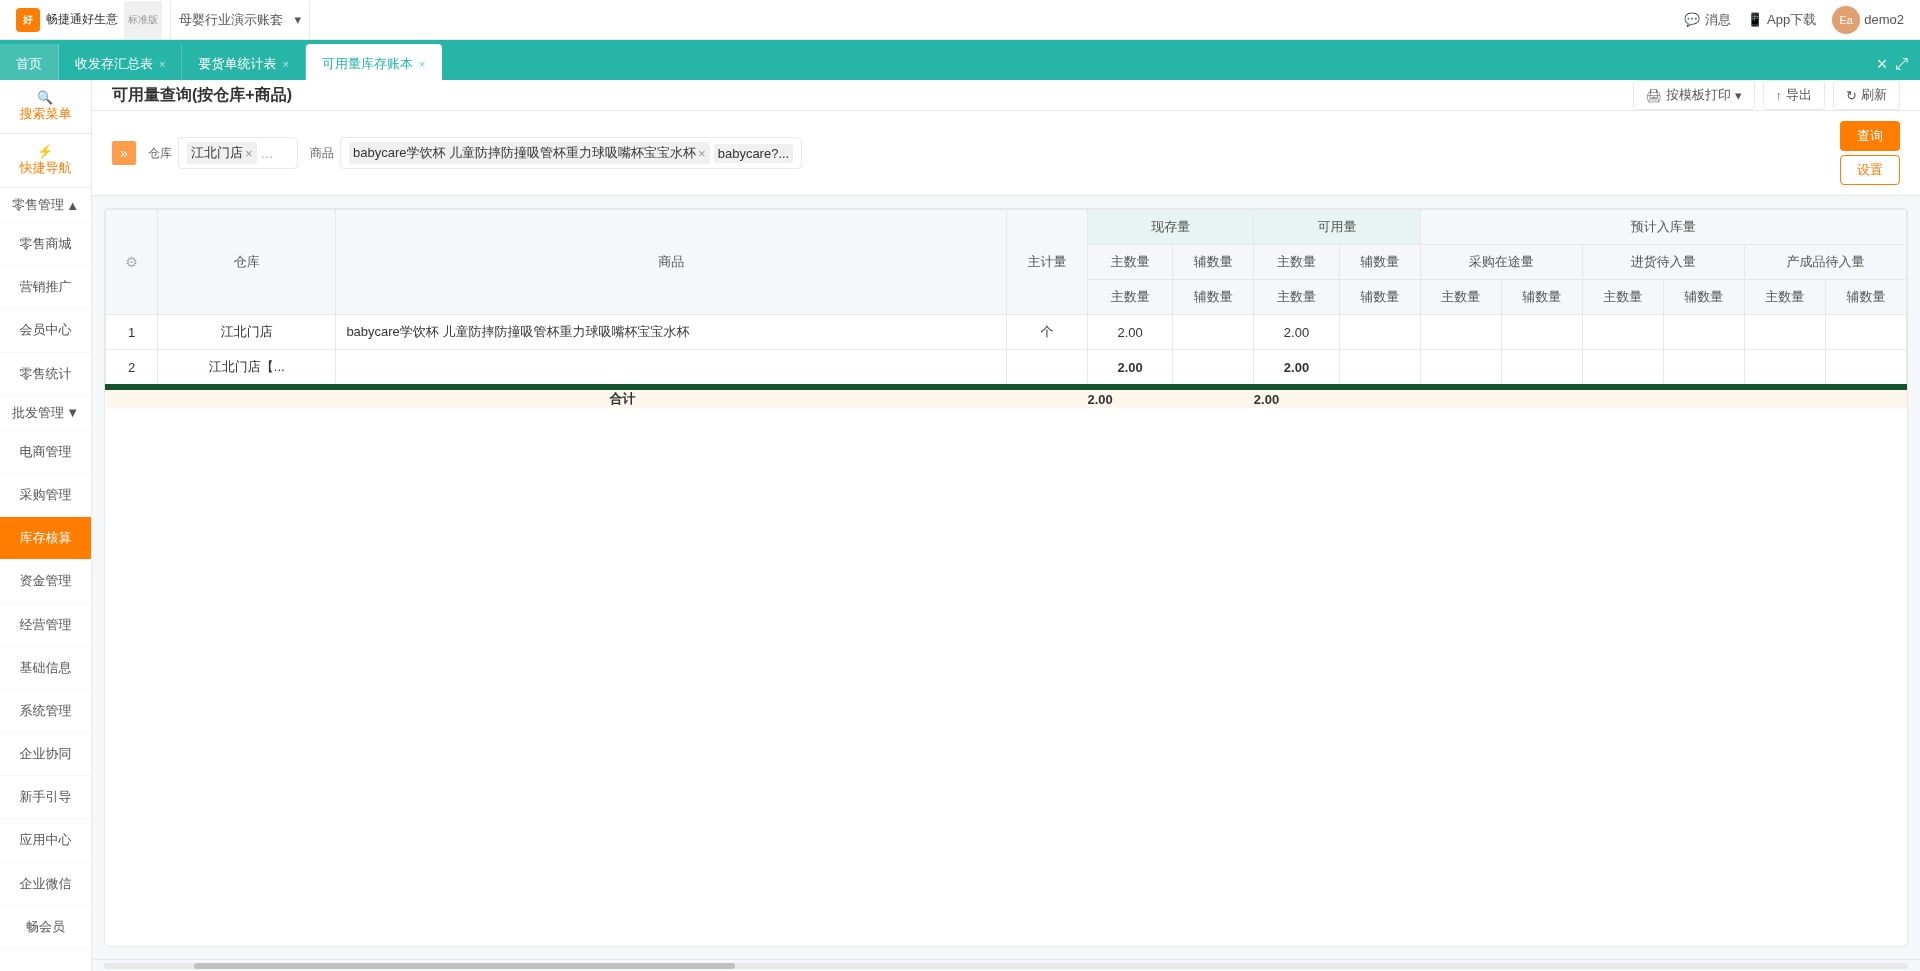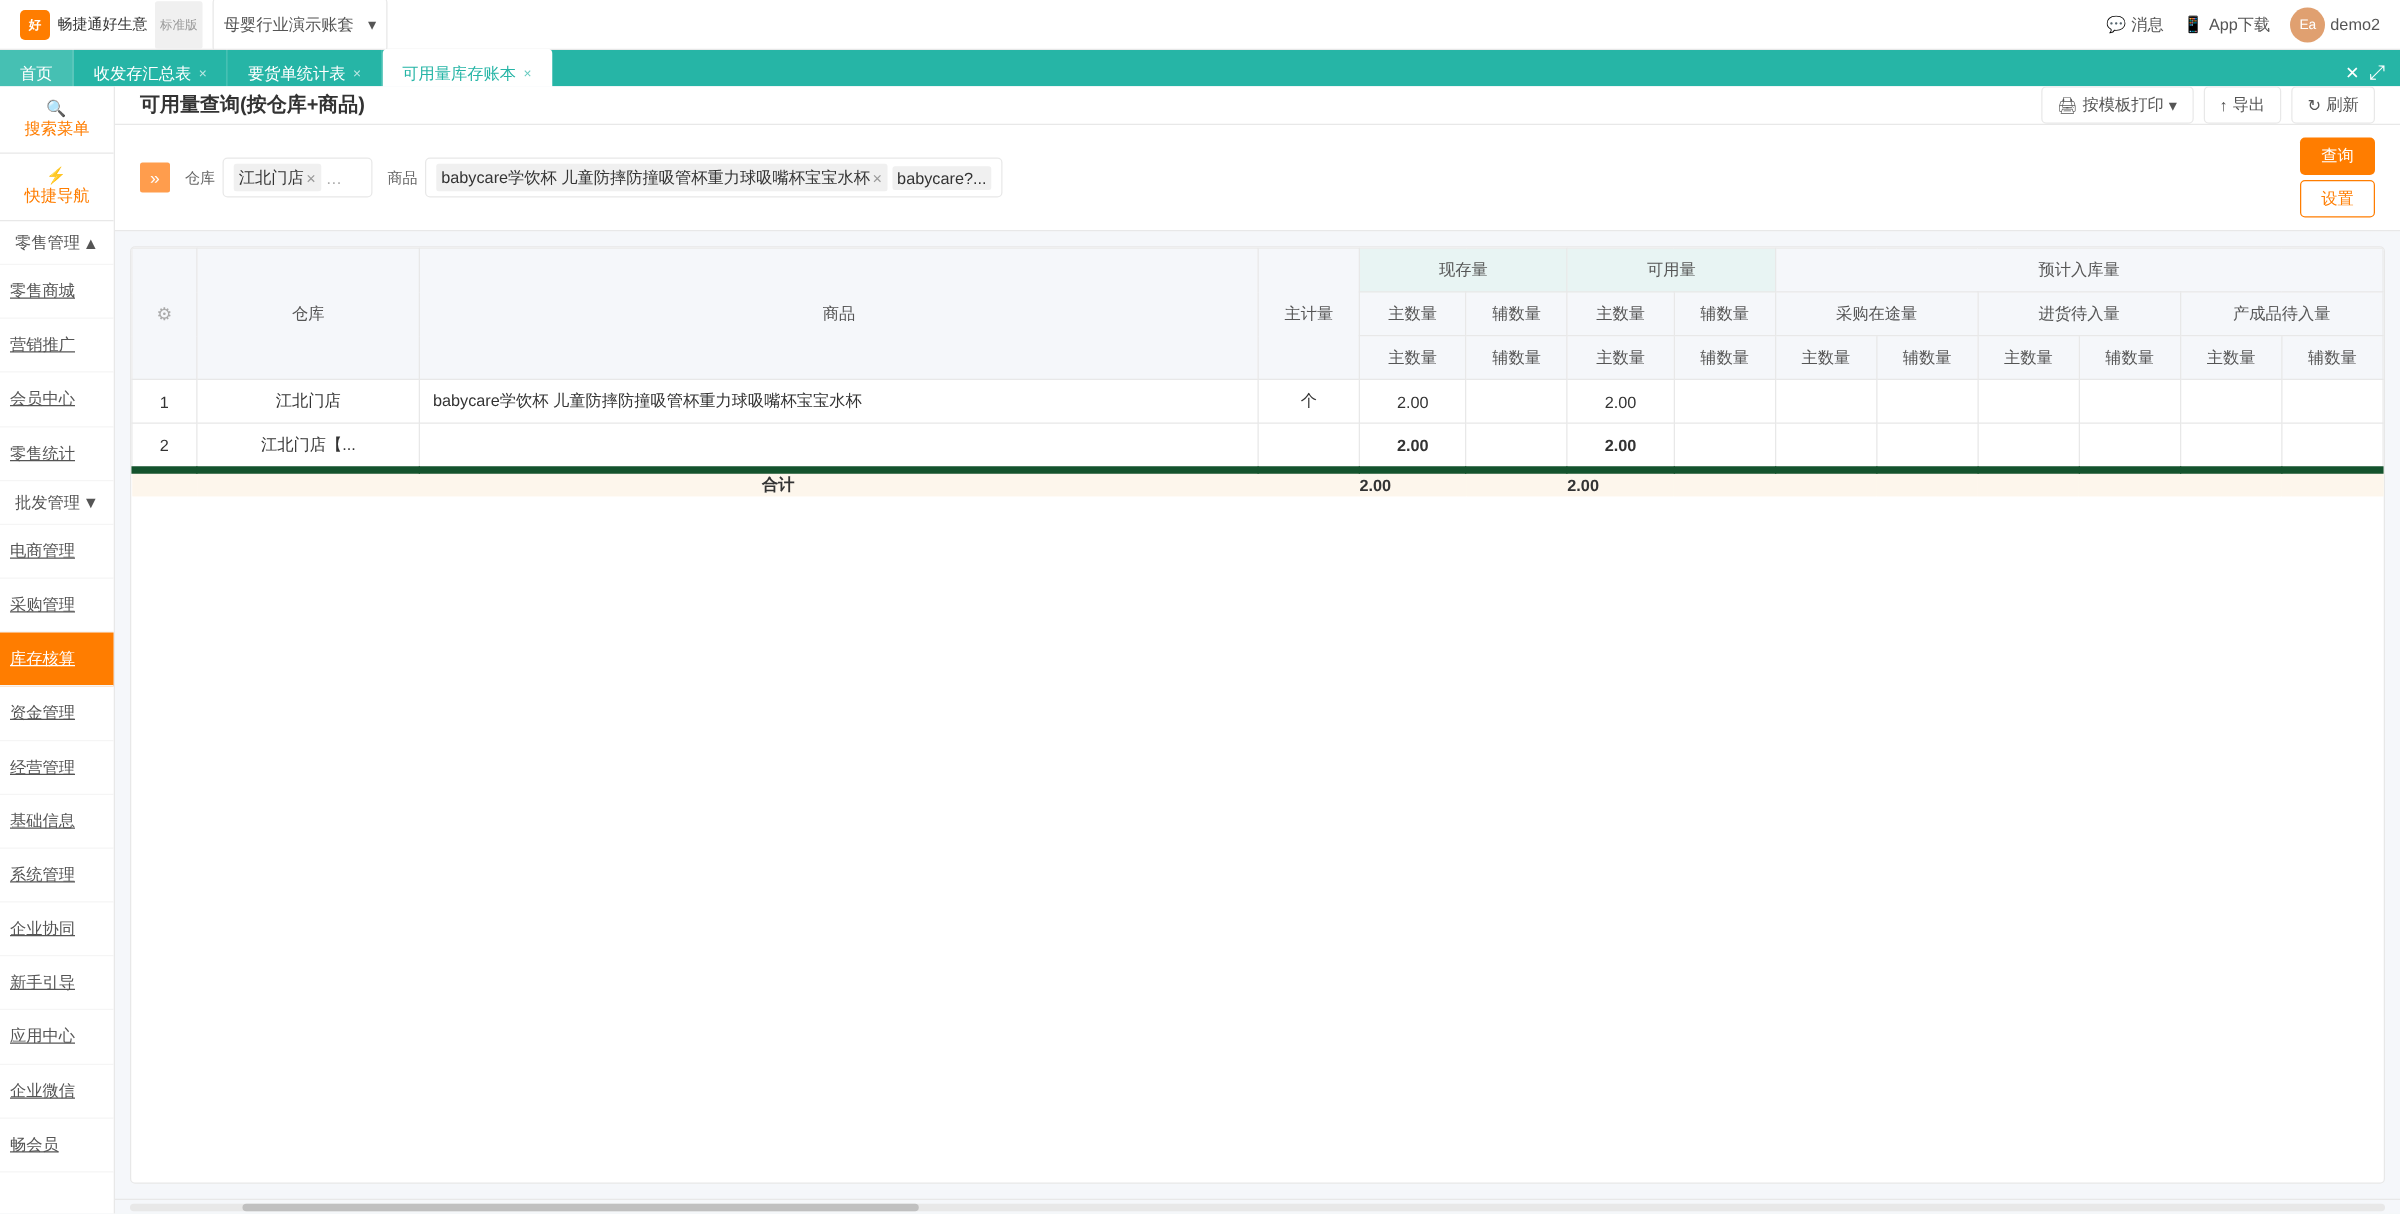"首页" .nav-tabs { height: 29px -> 40px }
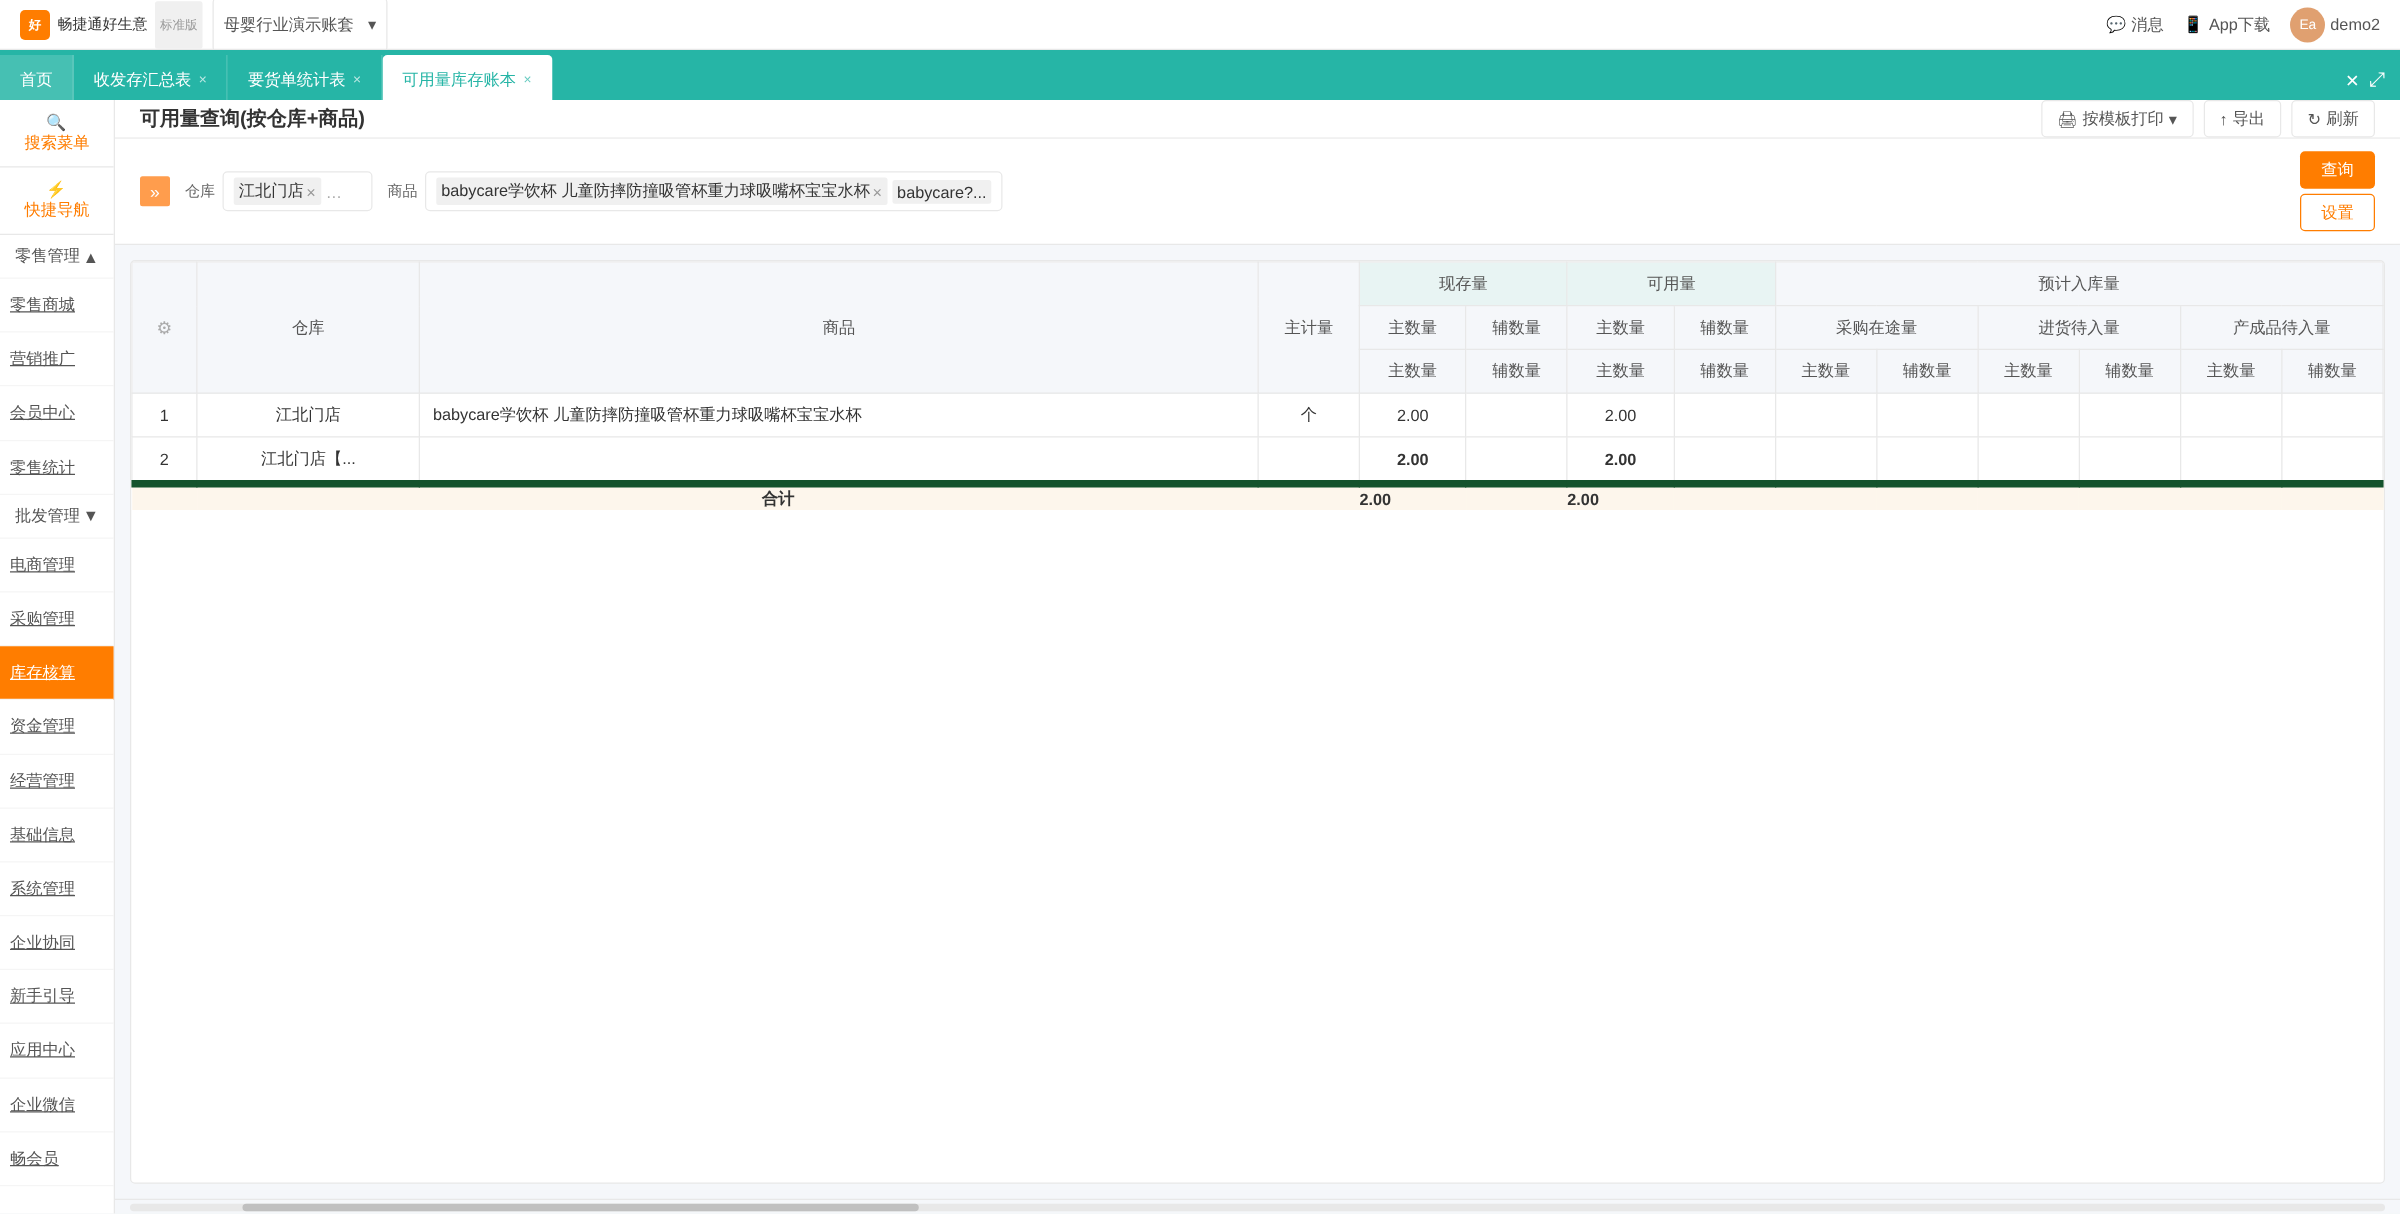"零售商城" .sidebar-item { text-align: none -> center; text-decoration: underline -> none }
